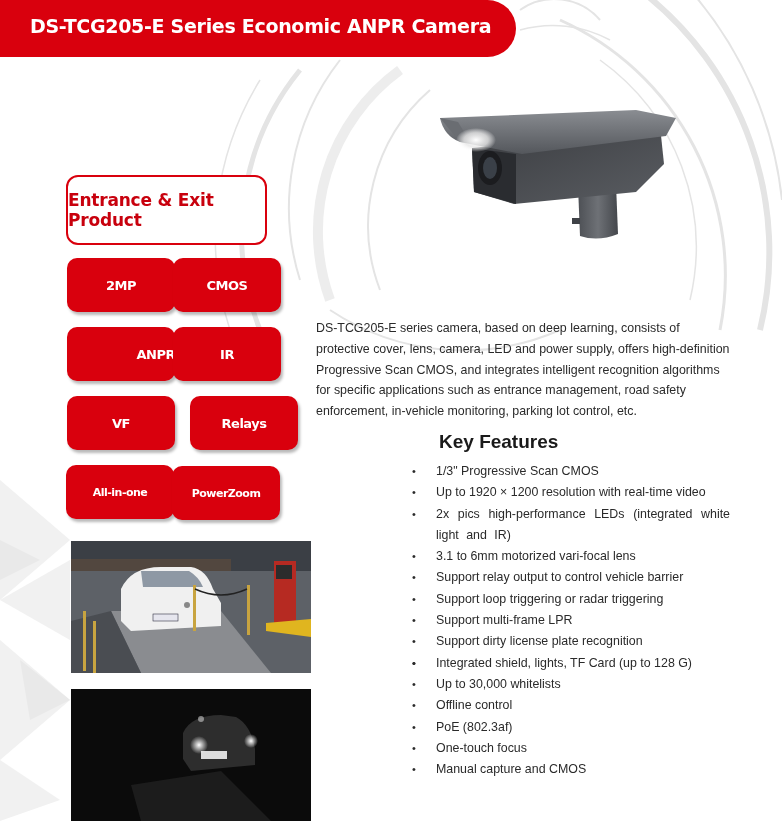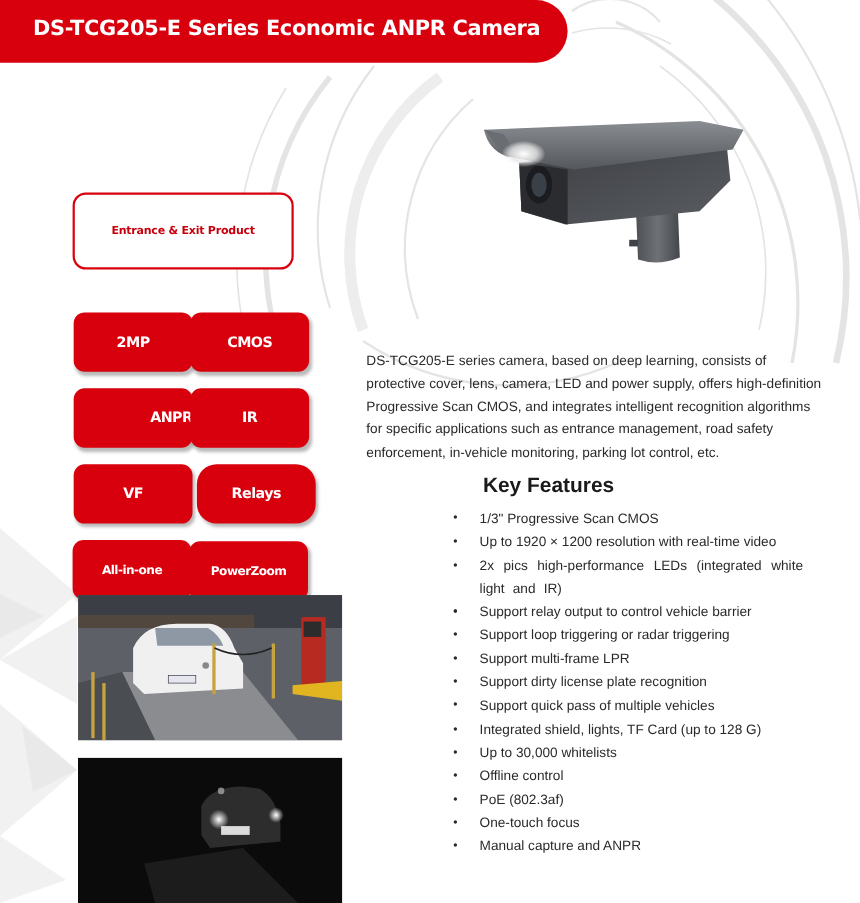"Entrance & Exit Product" .category-box span { font-size: 10px -> 17px }
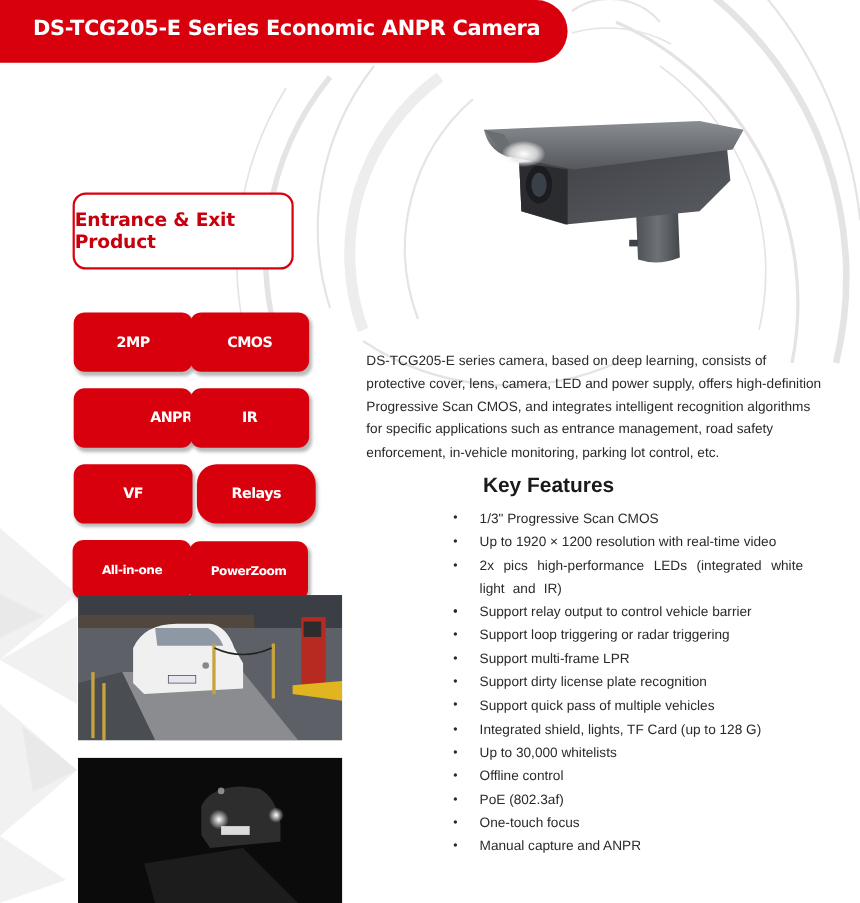"2MP" .tag { margin-top: 26px -> none }
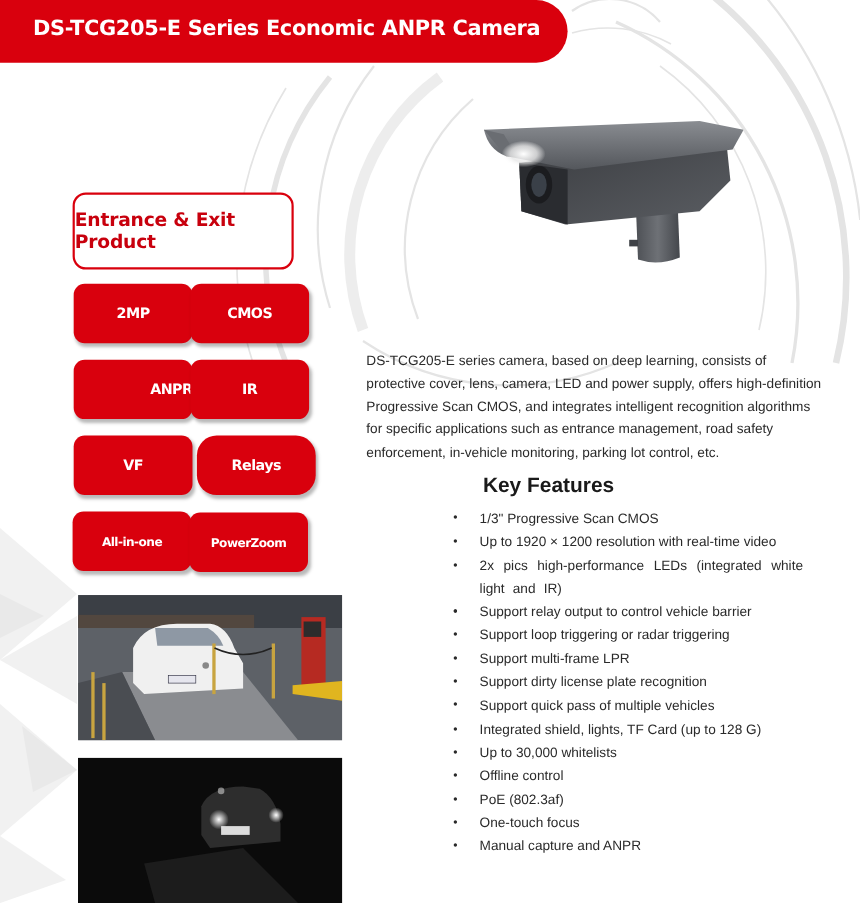"DS-TCG205-E series camera, based on" .description { margin-left: 17px -> none }
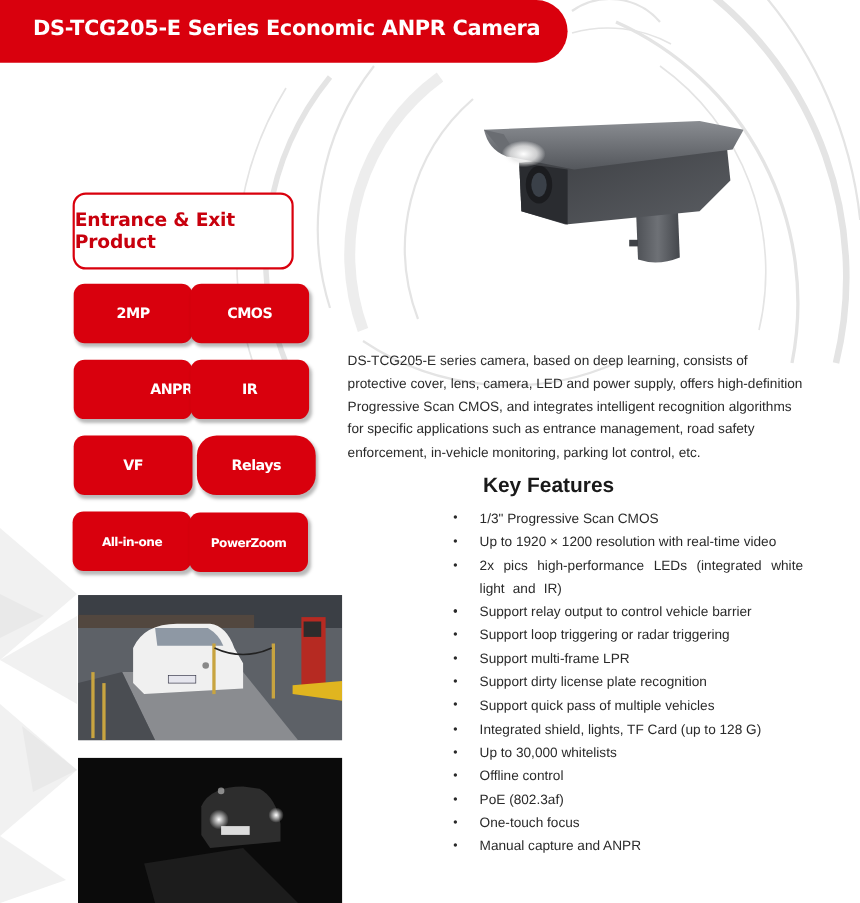"Relays" div.tag { border-radius: 18px -> none; left: 179px -> 190px }
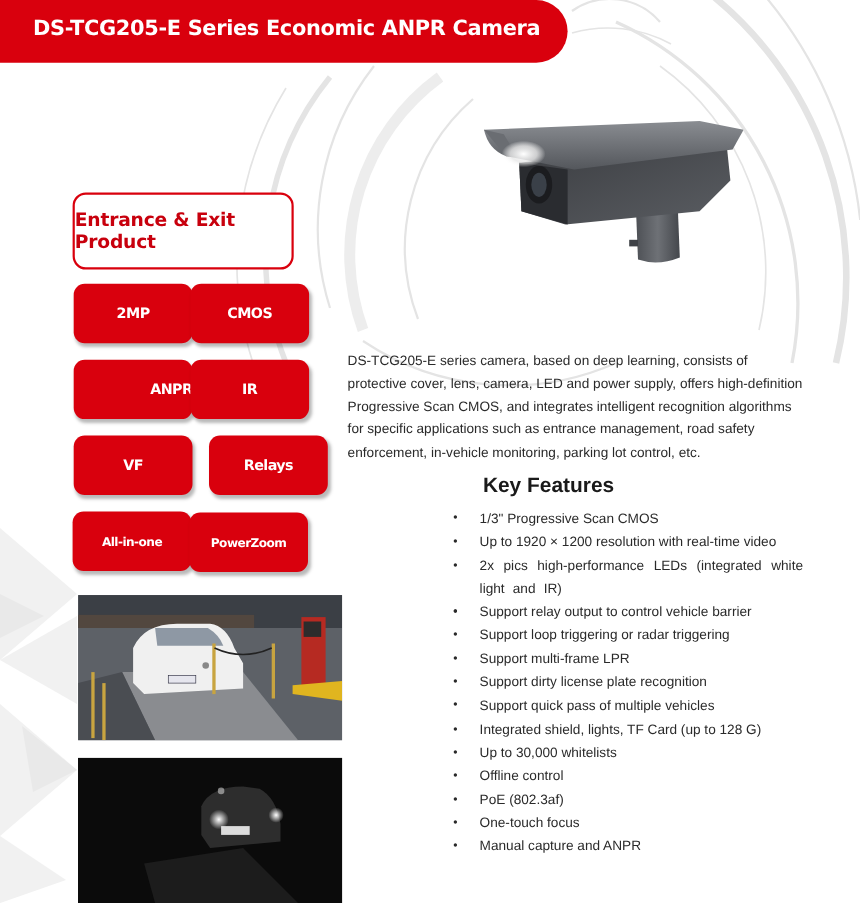"3.1 to 6mm motorized vari-focal" span { html: none -> <span>3.1 to 6mm motorized vari-focal lens</span> }
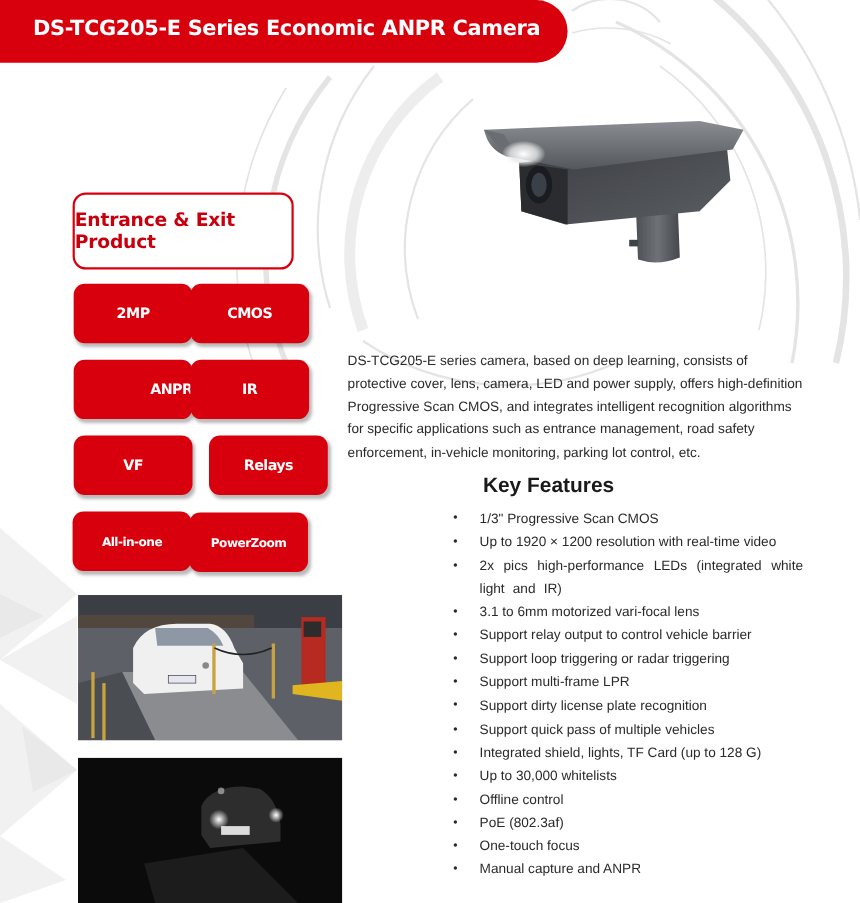"Support quick pass of multiple" span { html: <span>Support quick pass of multiple vehicles</span> -> none }
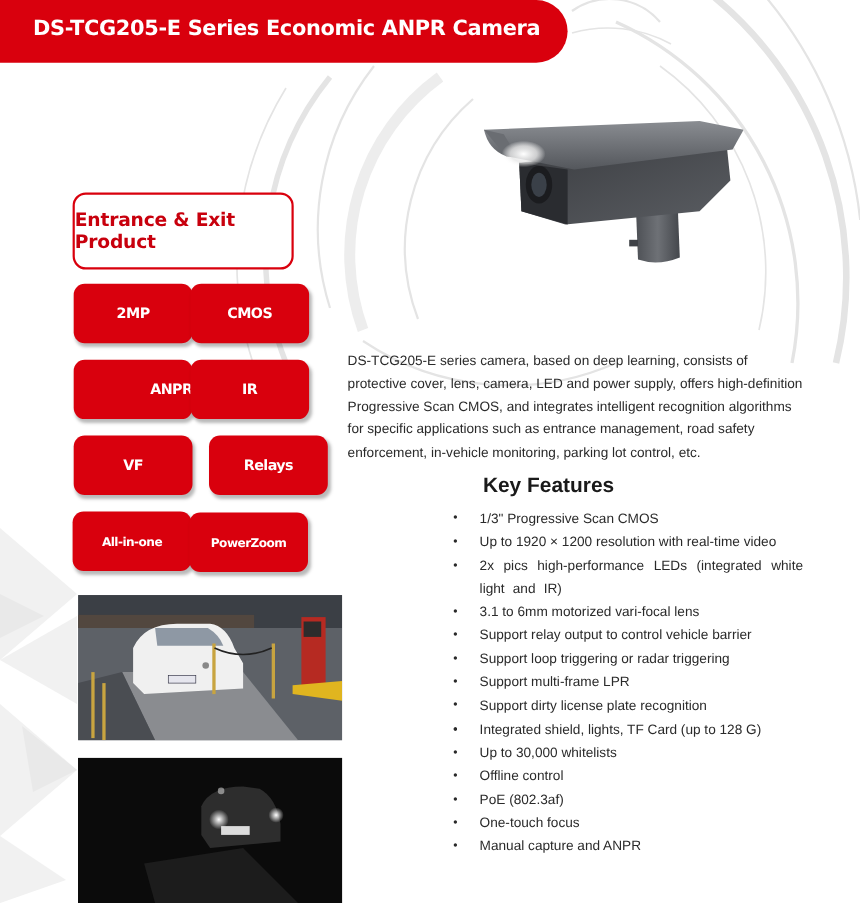"Manual capture and ANPR" span { text: ANPR -> CMOS }
